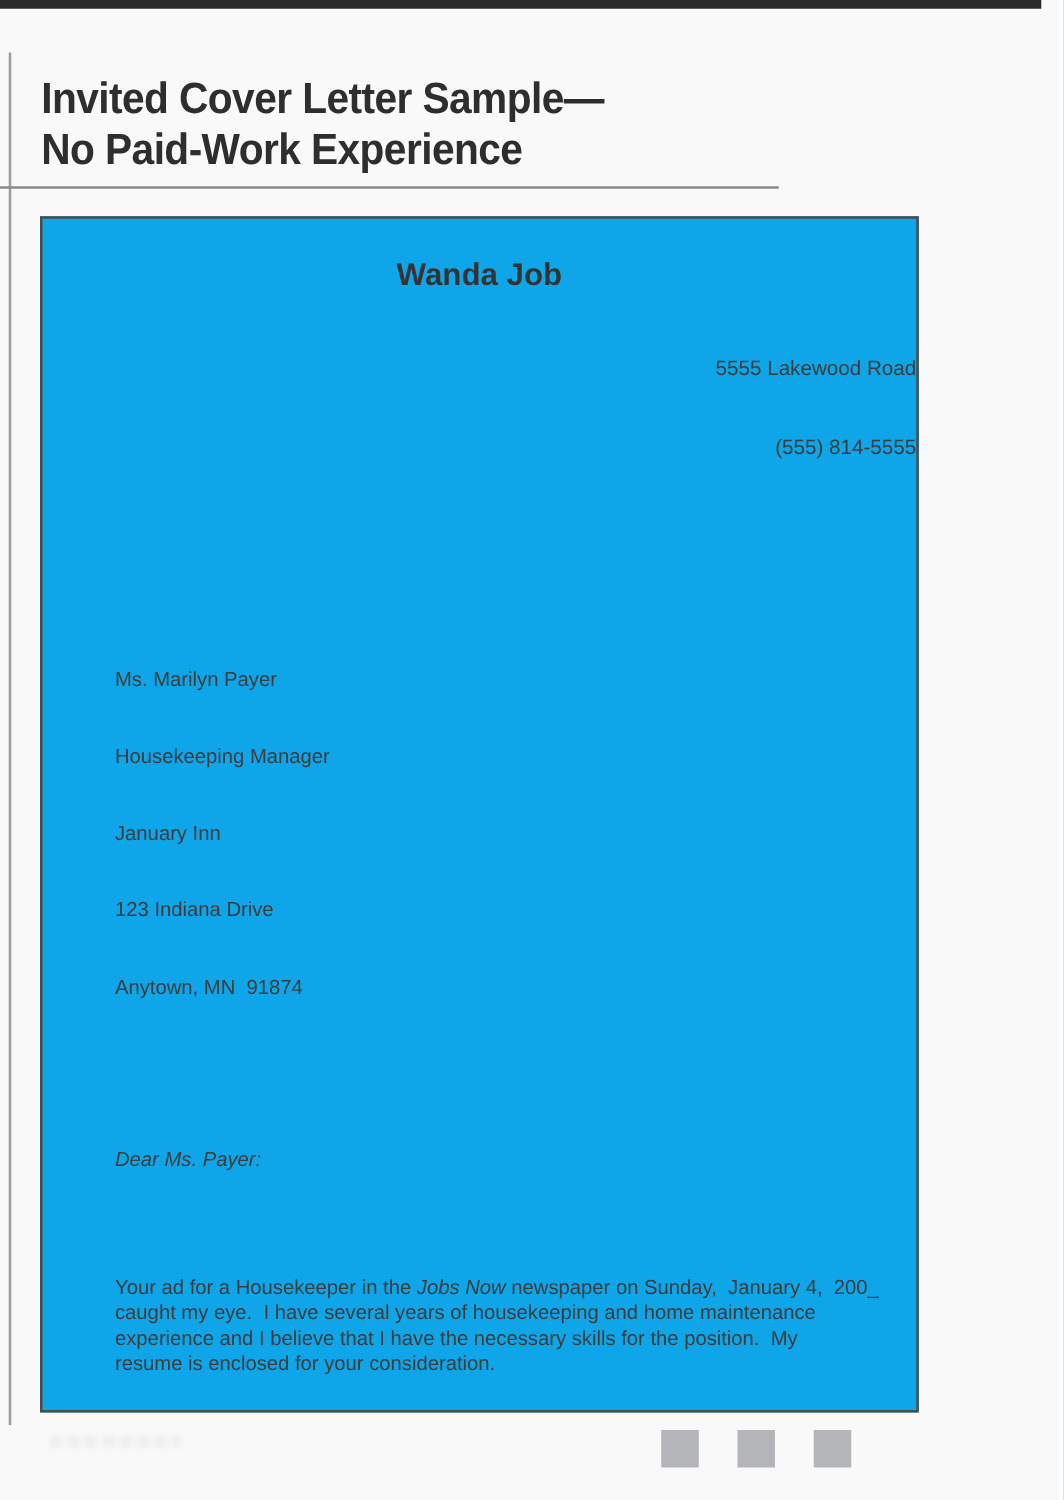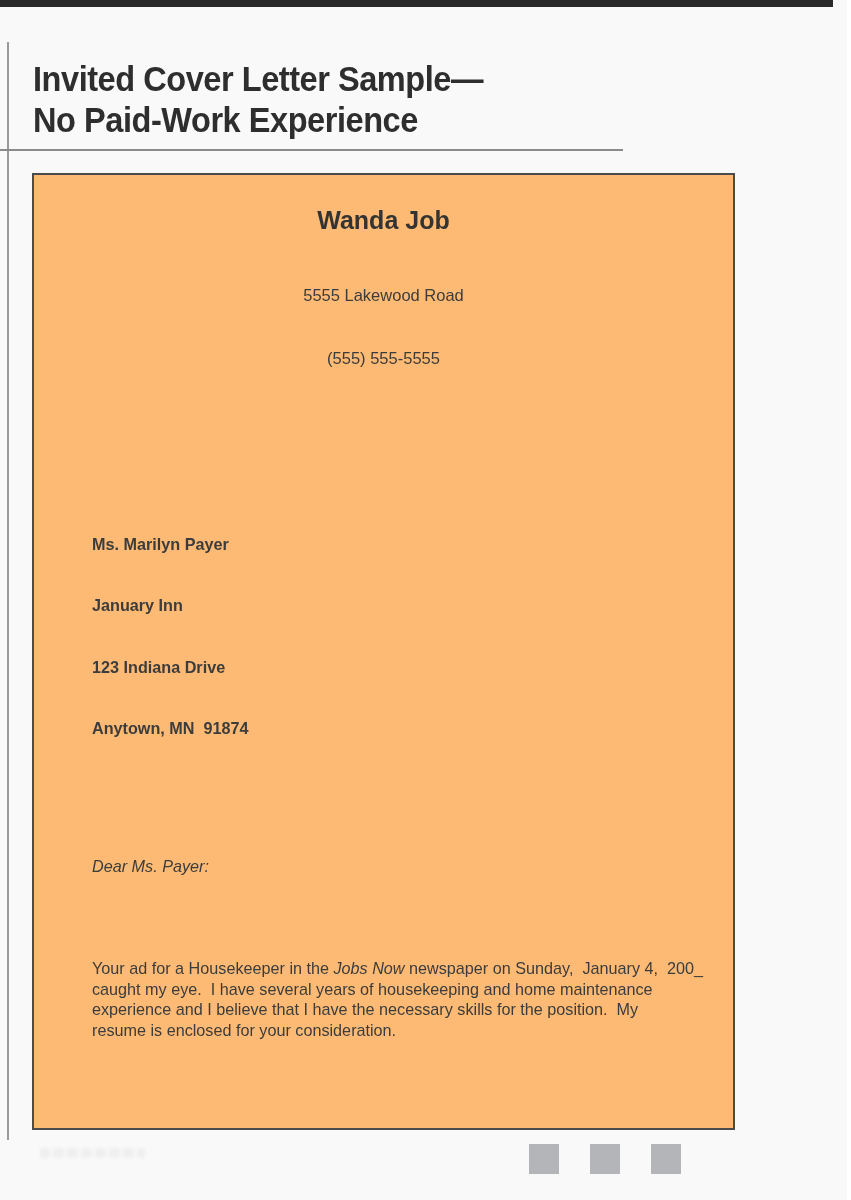"Wanda Job" .letterbox { background: #fdba74 -> #0ea5e9 }
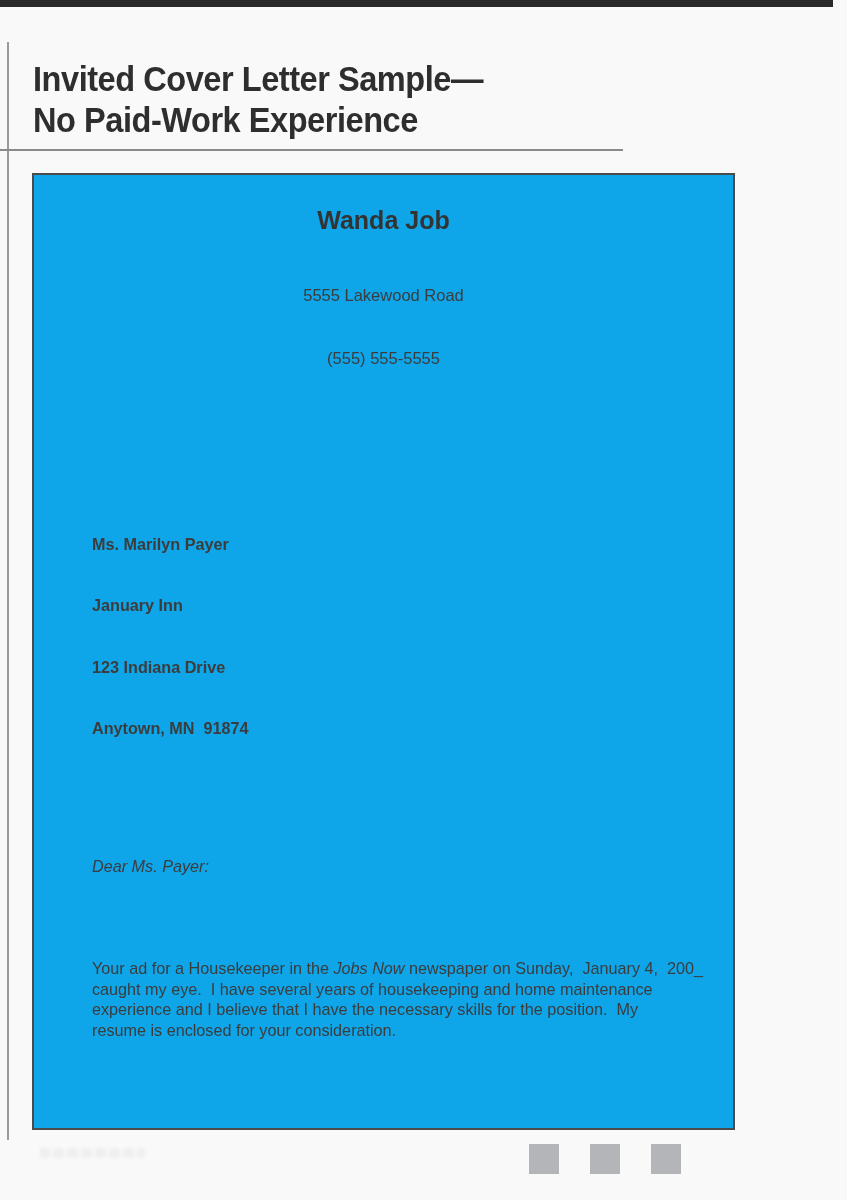"5555 Lakewood Road" .sender-addr { text-align: center -> right }
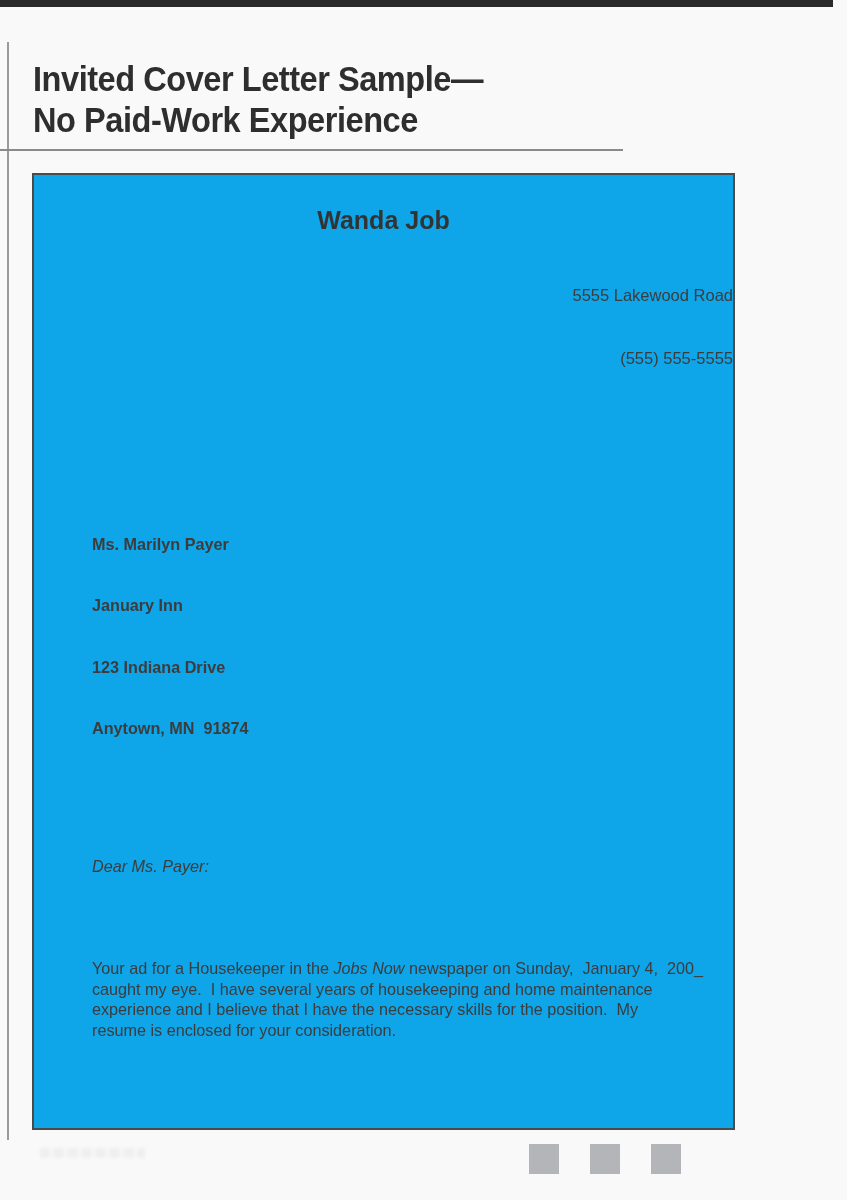"(555) 555-5555" div { text: 555-5555 -> 814-5555 }
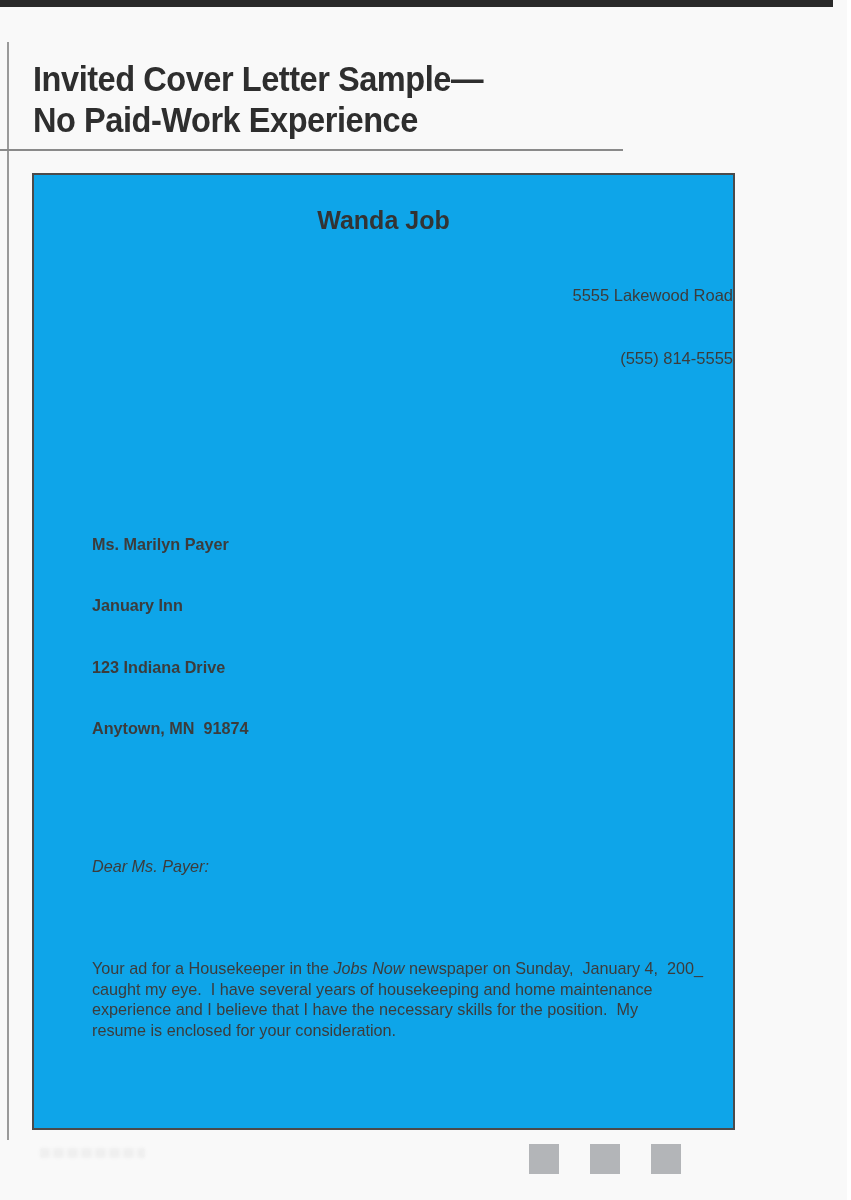"Ms. Marilyn Payer" .body-col .recipient { font-weight: bold -> none }
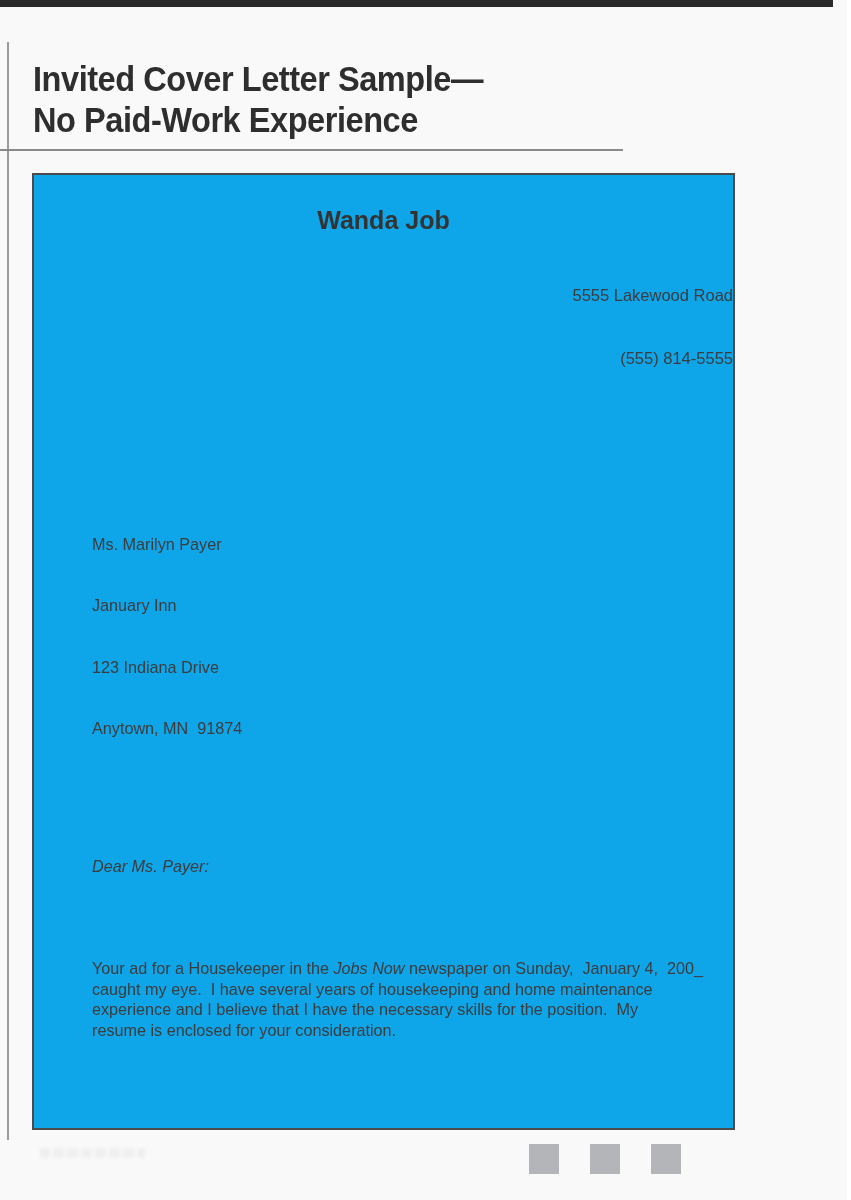"Housekeeping Manager" div { html: none -> <div>Housekeeping Manager</div> }
